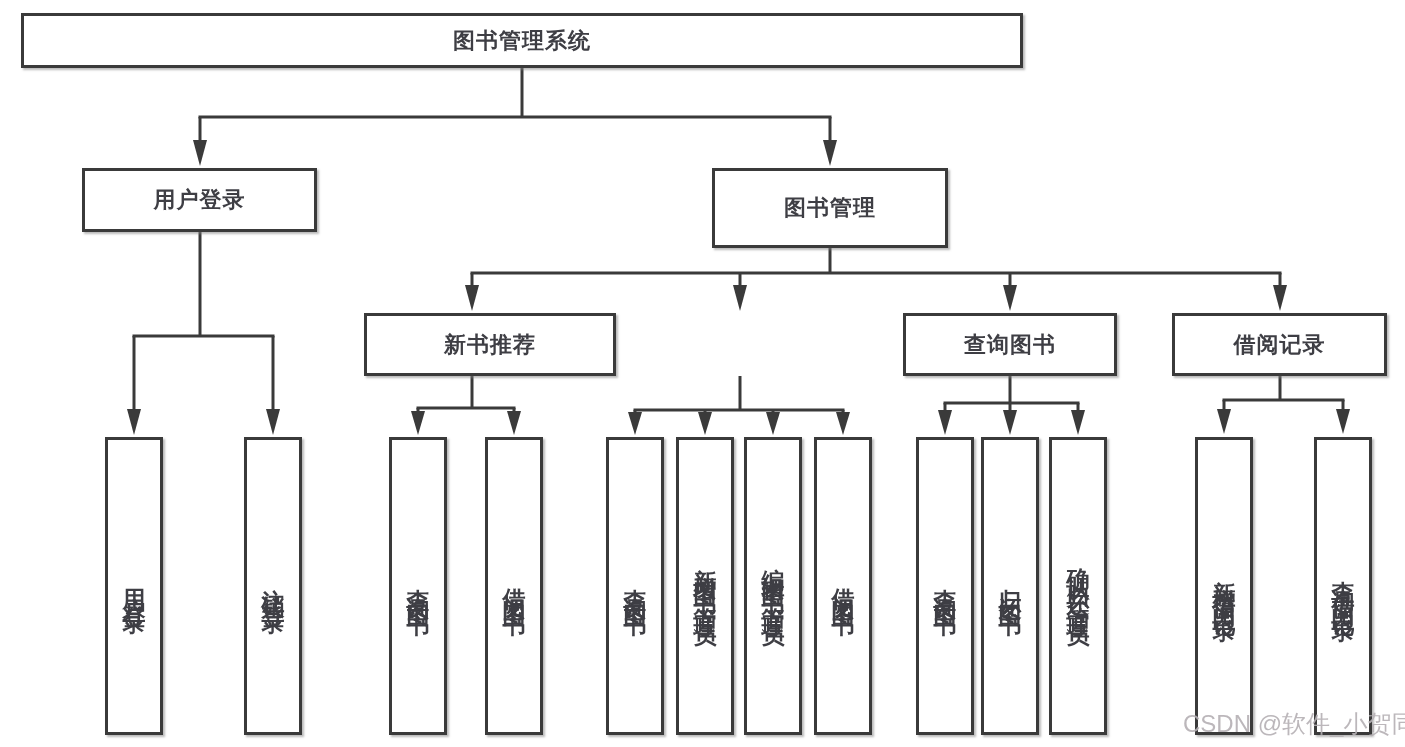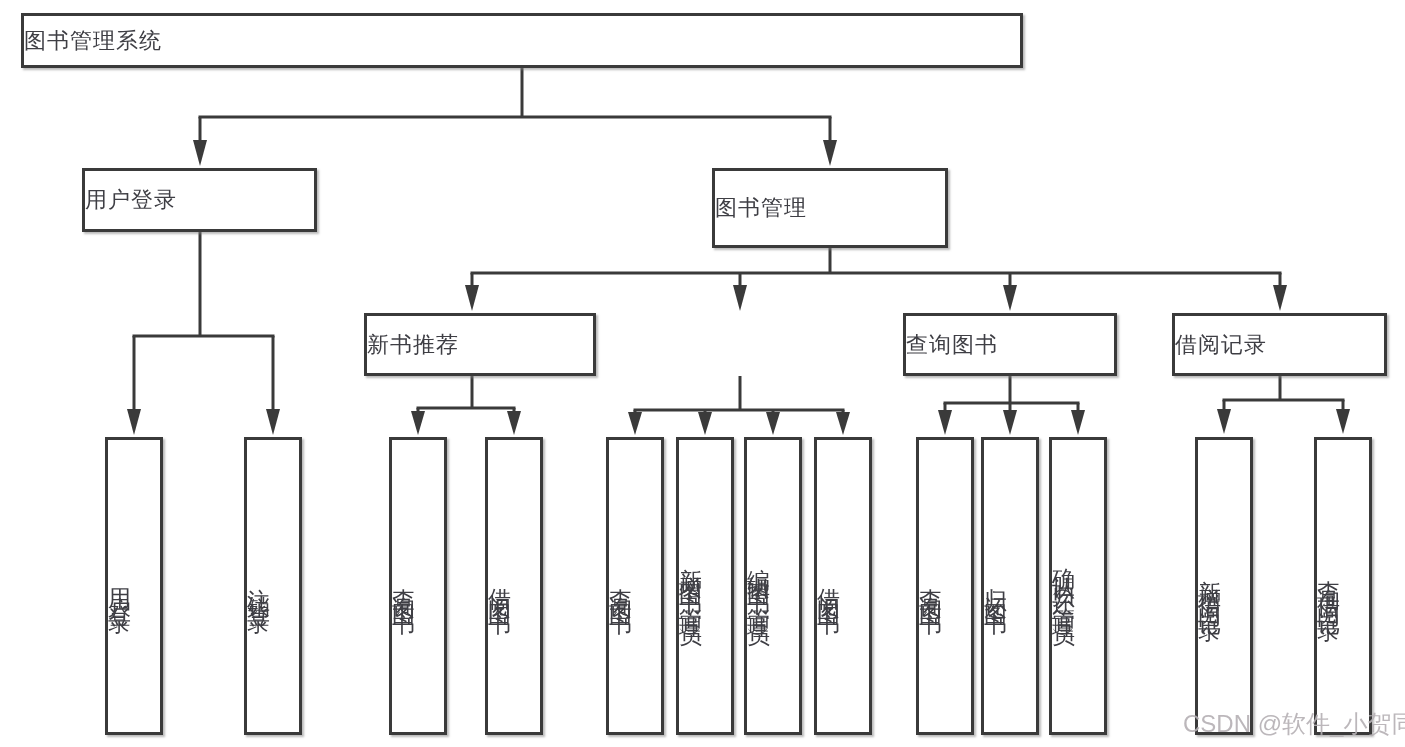"图书管理系统" .hbox,.vbox { font-weight: none -> bold; justify-content: flex-start -> center }
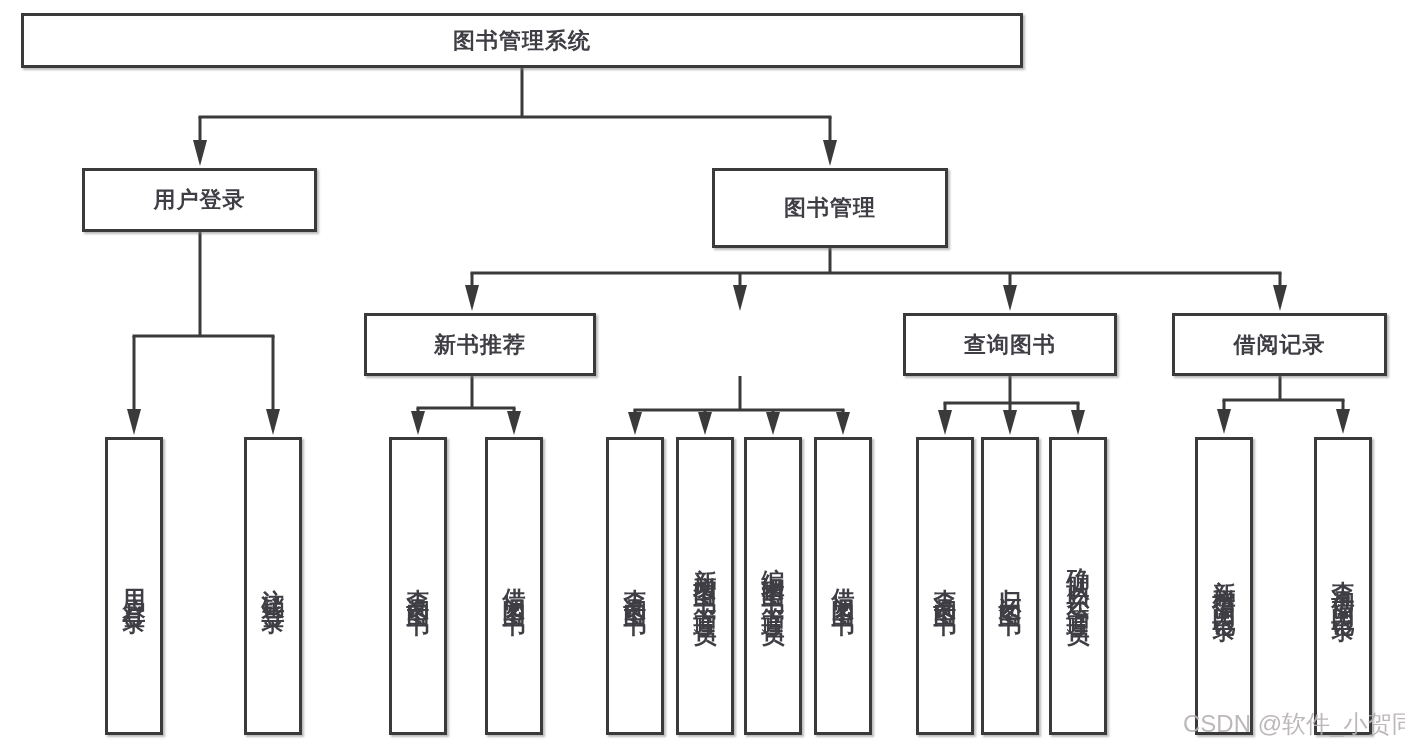"新书推荐" div.hbox { width: 232px -> 252px }
